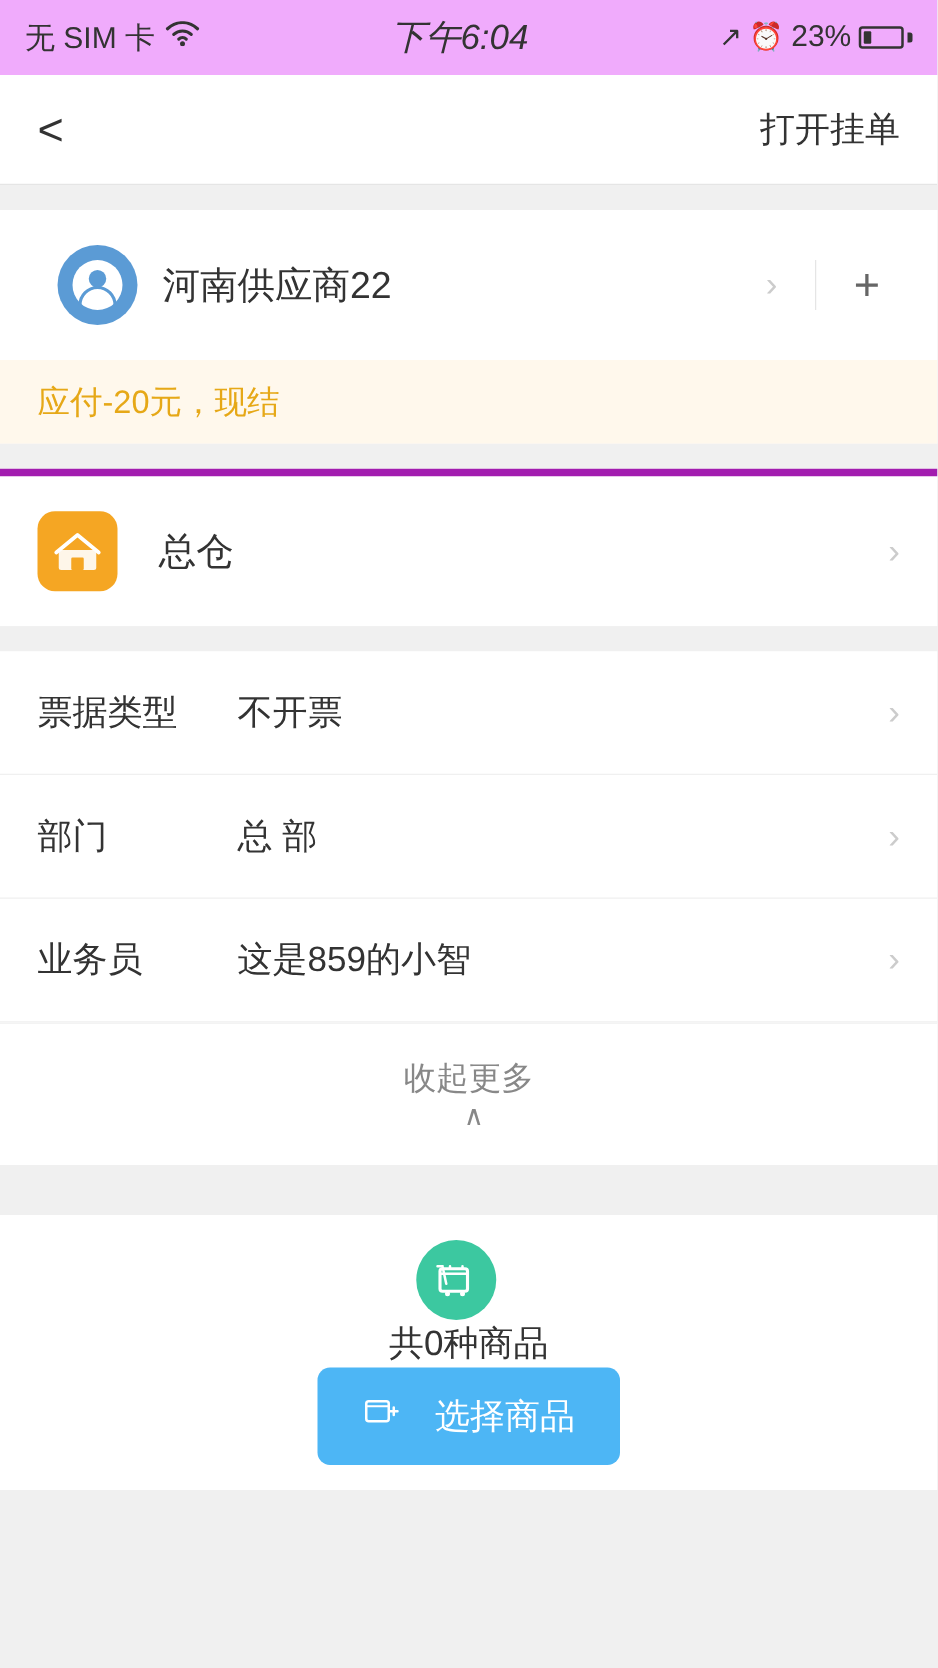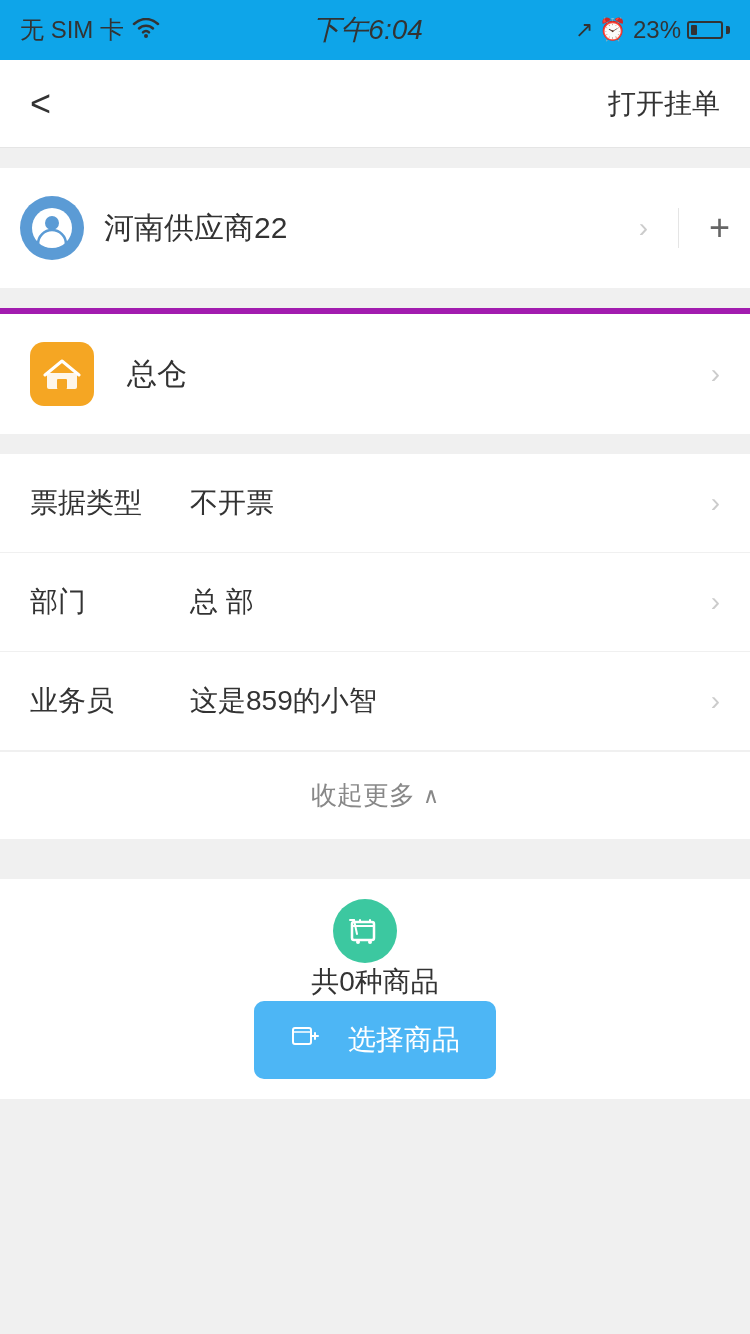"无 SIM 卡" .status-bar { background: #0ea5e9 -> #f0abfc }
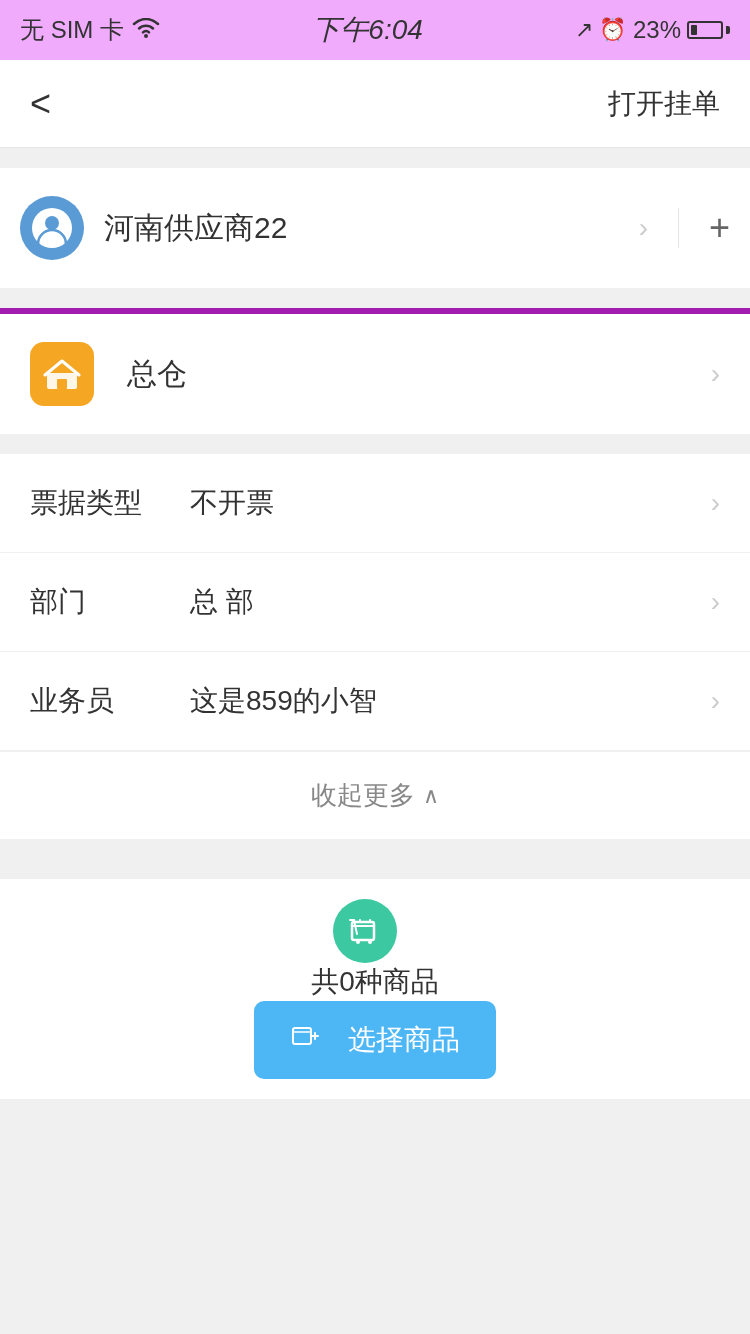"河南供应商22" .supplier-row { padding: 28px 20px -> 28px 46px }
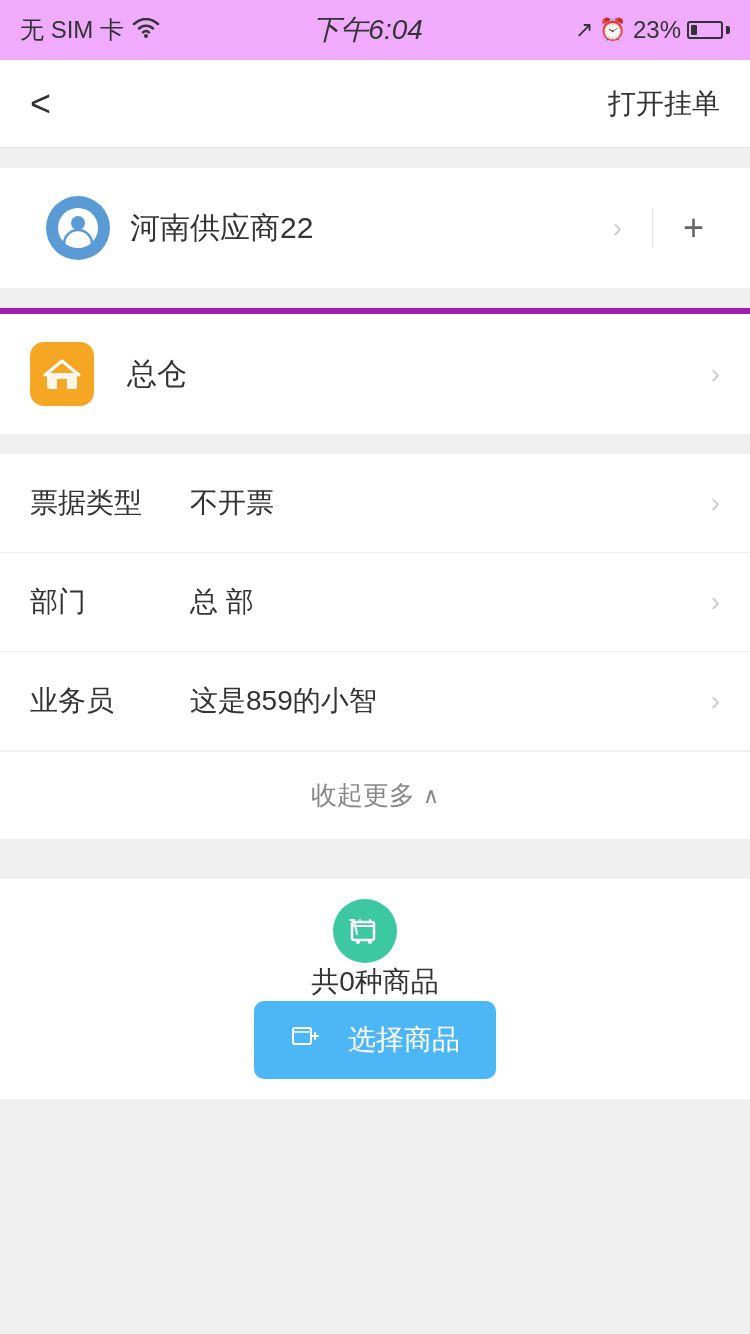"应付-20元，现结" div.notice-bar { html: none -> <div> <span>应付-20元，现结</span> </div> }
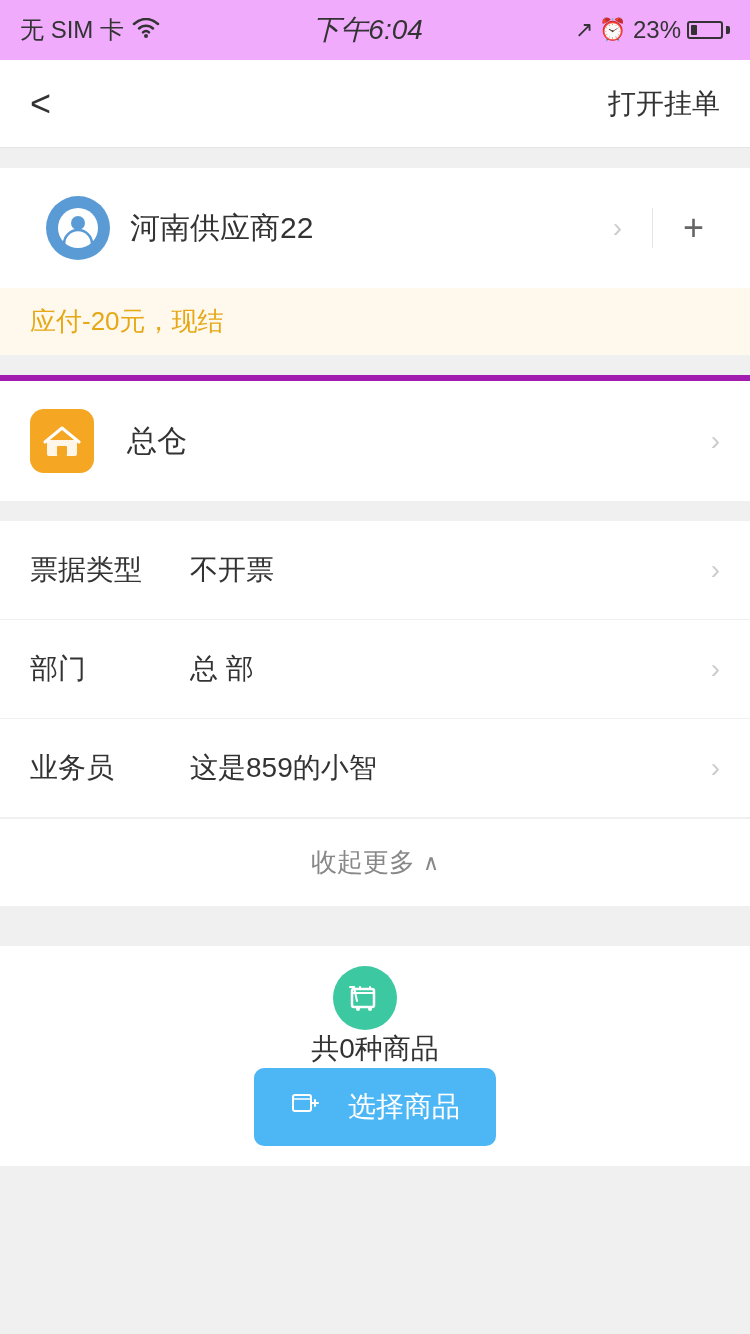"收起更多" .collapse-bar { flex-direction: none -> column }
